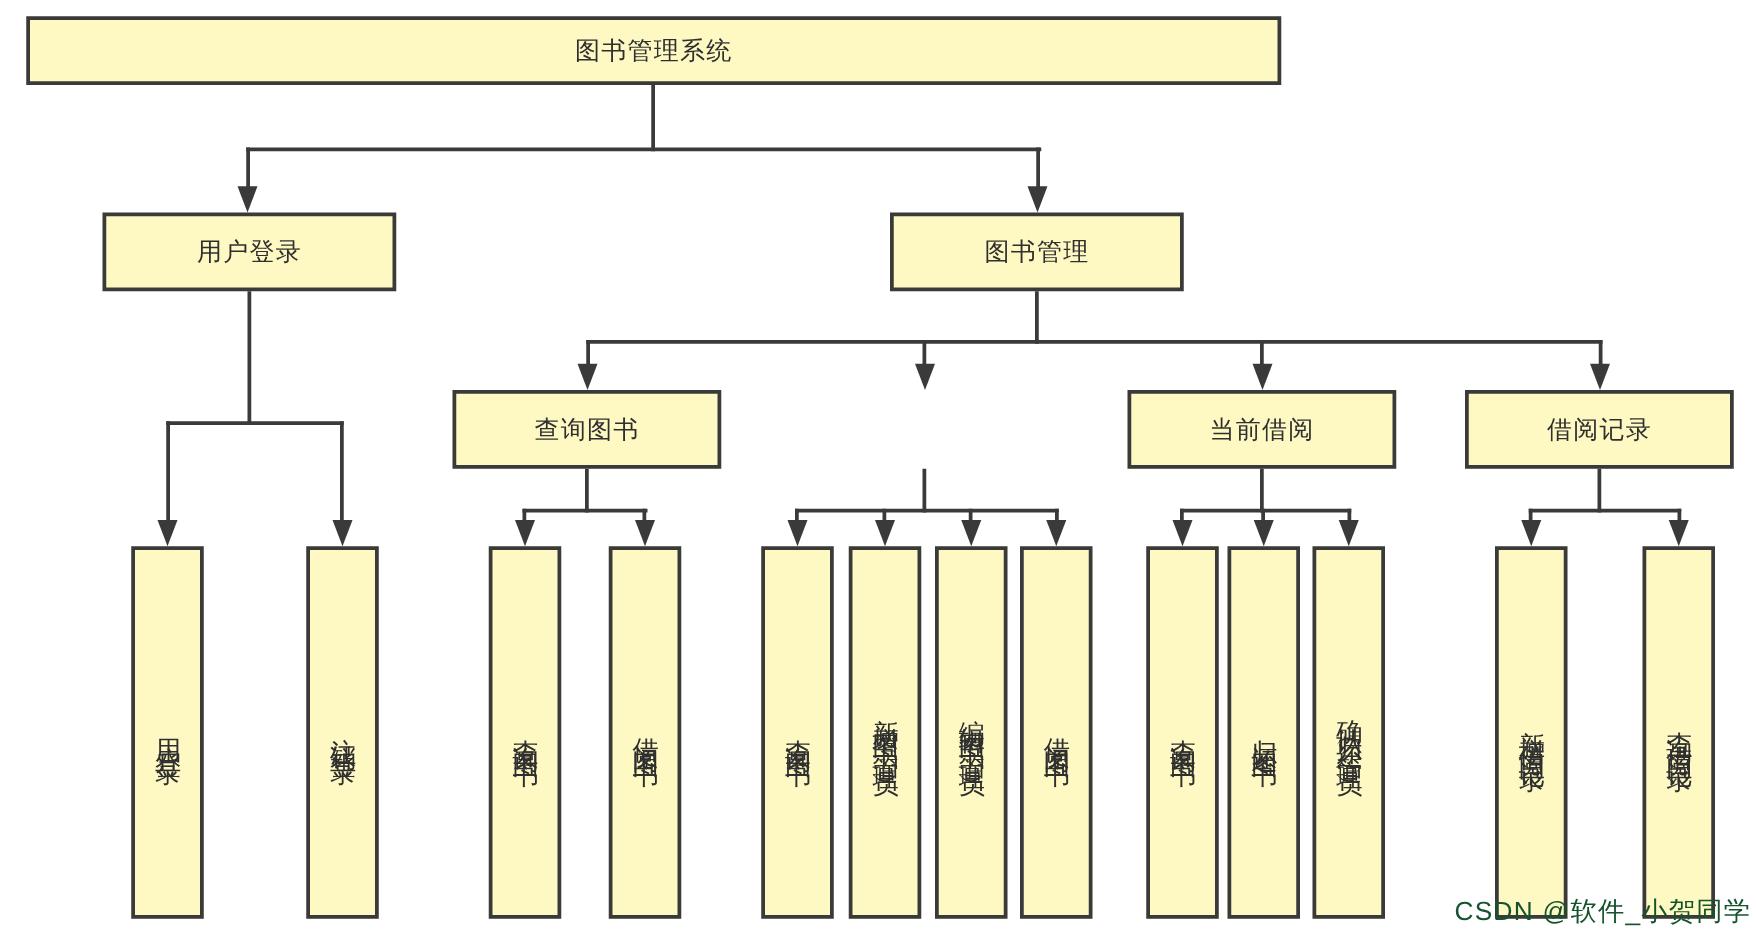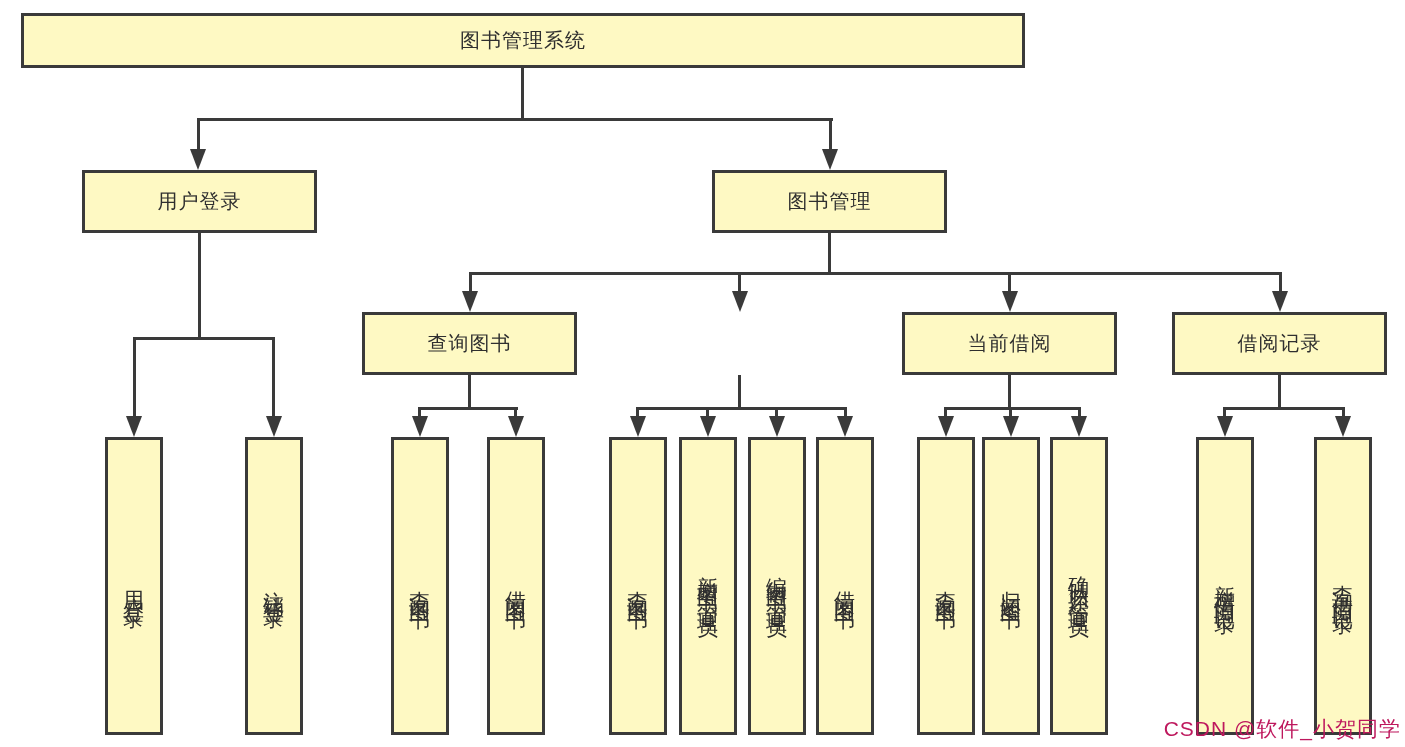"CSDN @软件_小贺同学" div.watermark { color: #be185d -> #14532d }
